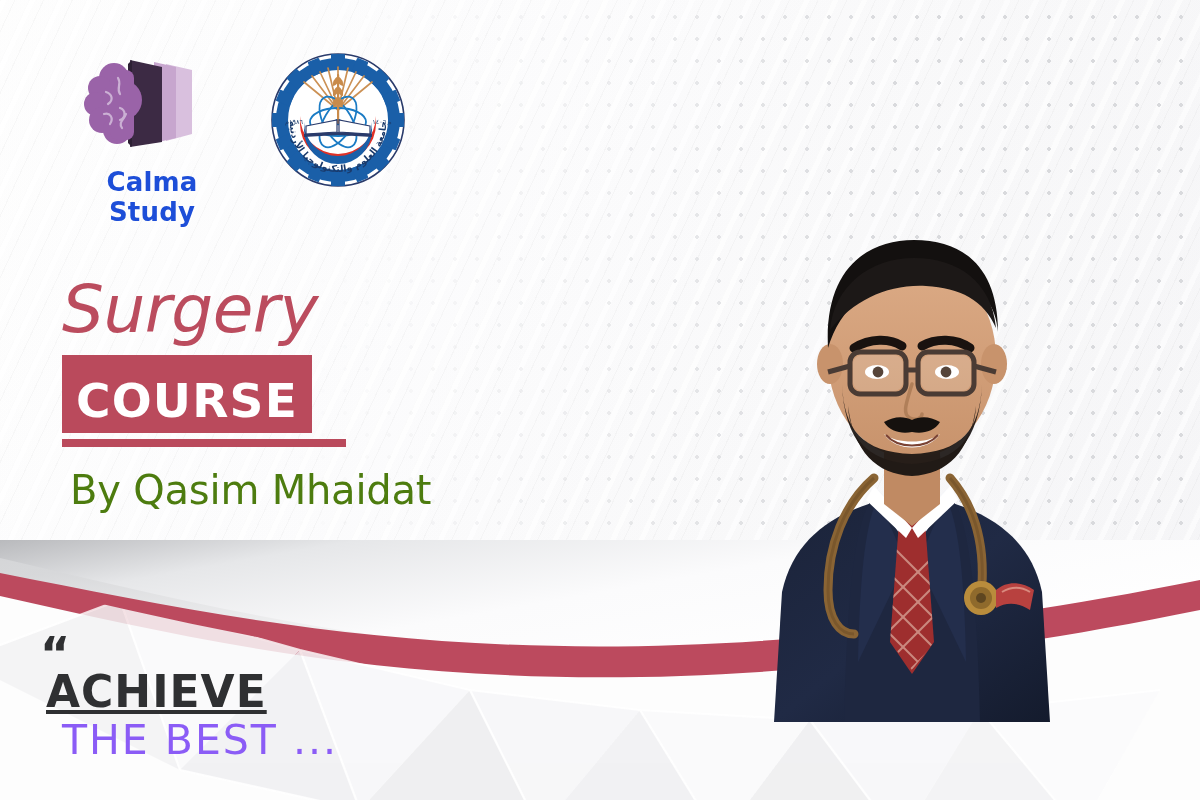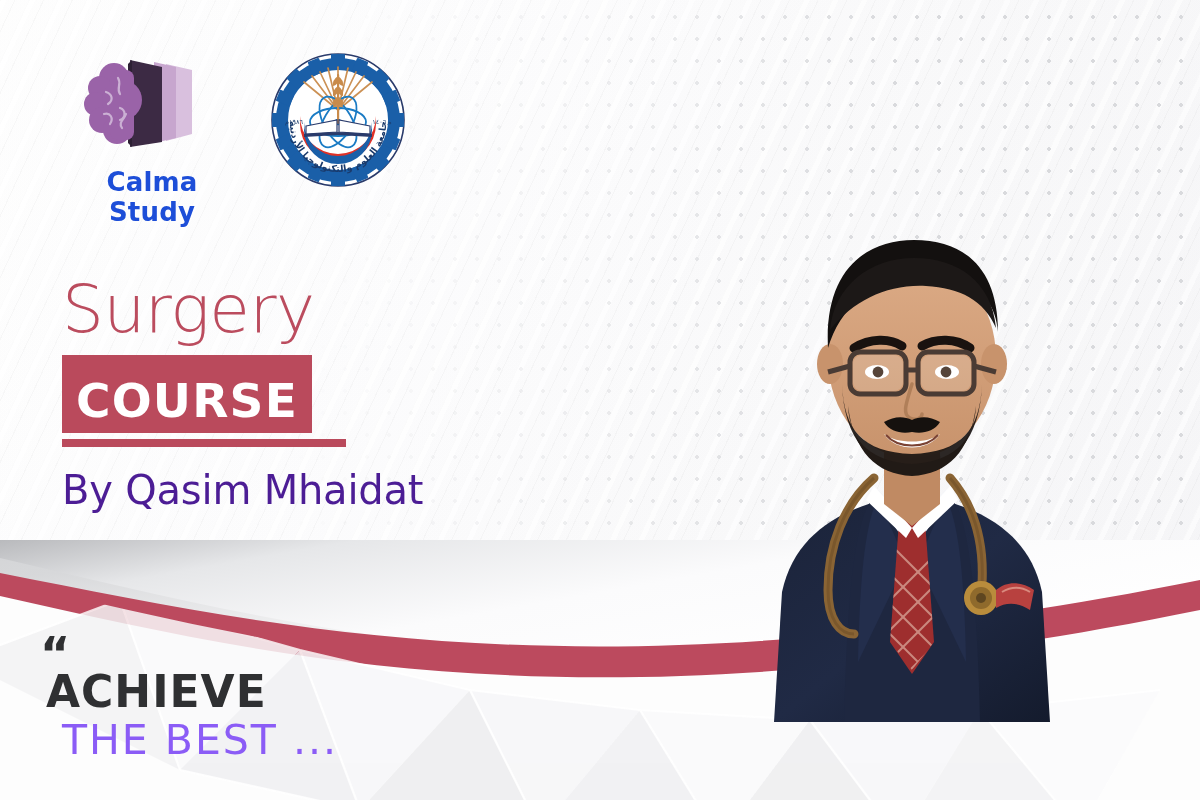"Surgery" .title-main { font-style: none -> italic }
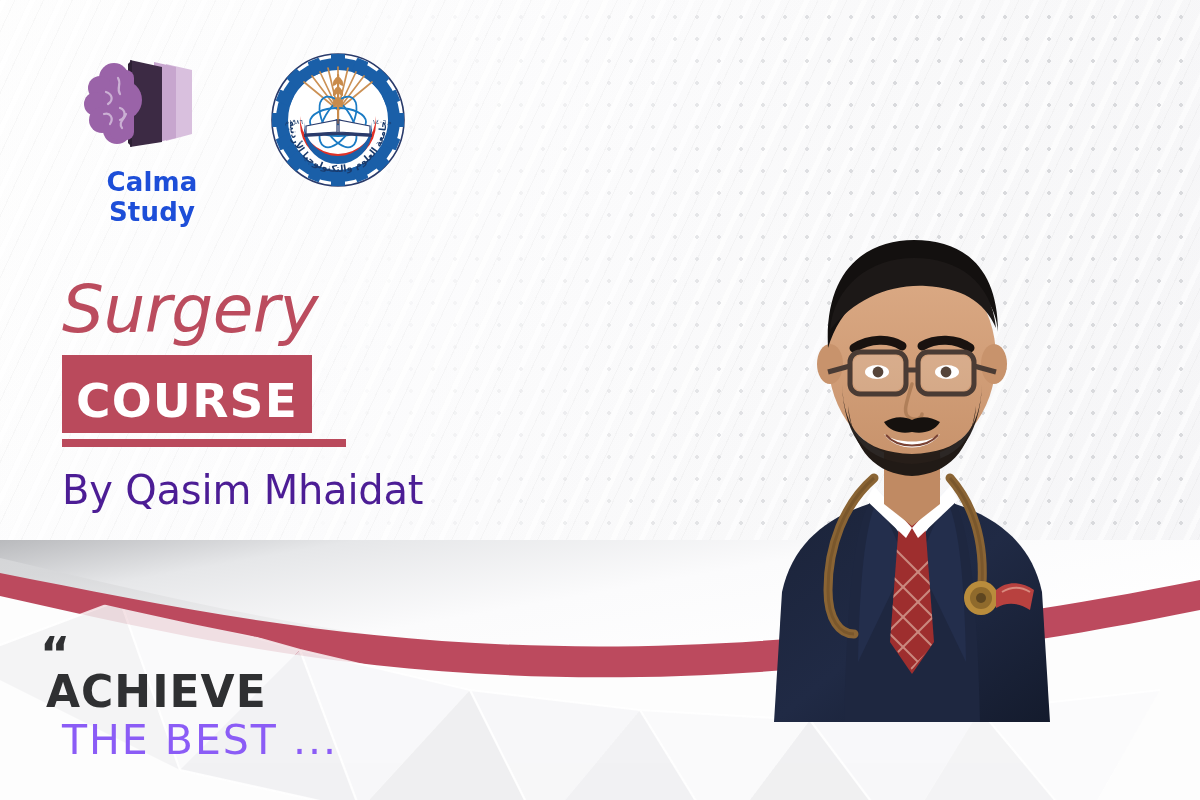"By Qasim Mhaidat" .byline { color: #4c1d95 -> #4d7c0f; margin-left: none -> 8px }
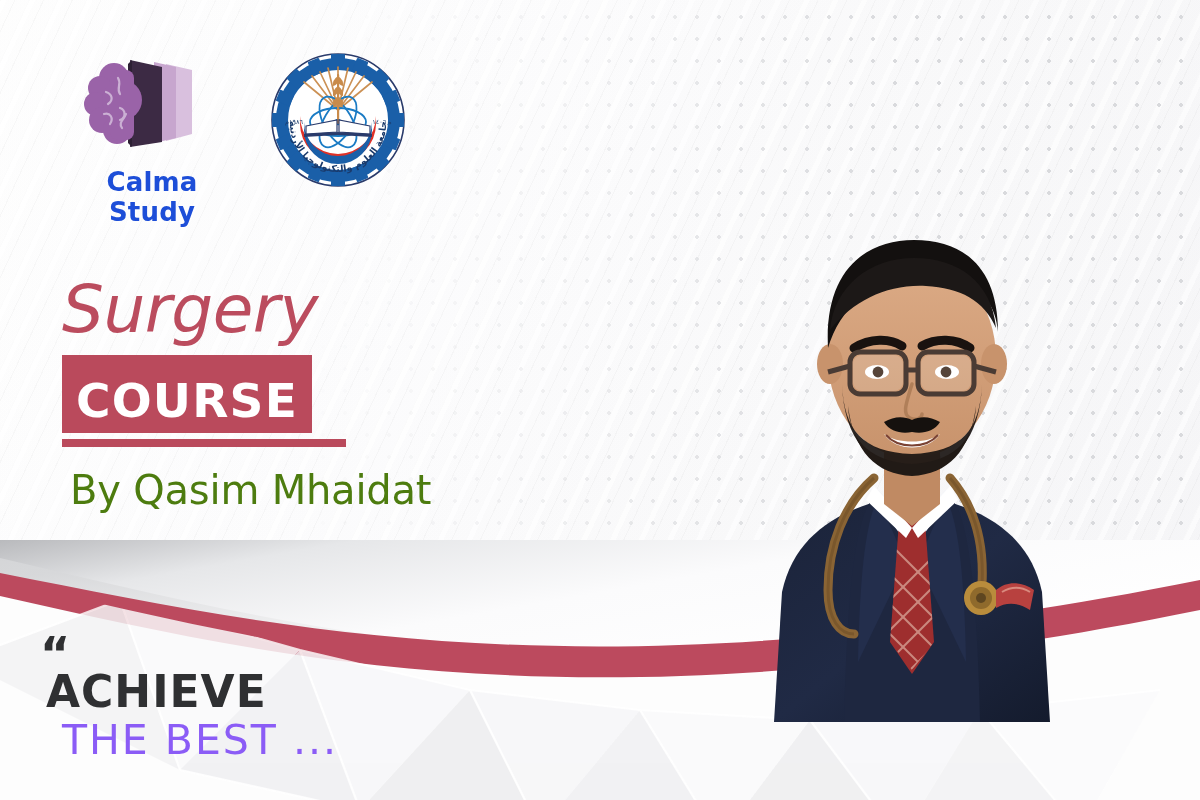"ACHIEVE" .tagline-line1 { text-decoration: none -> underline }
